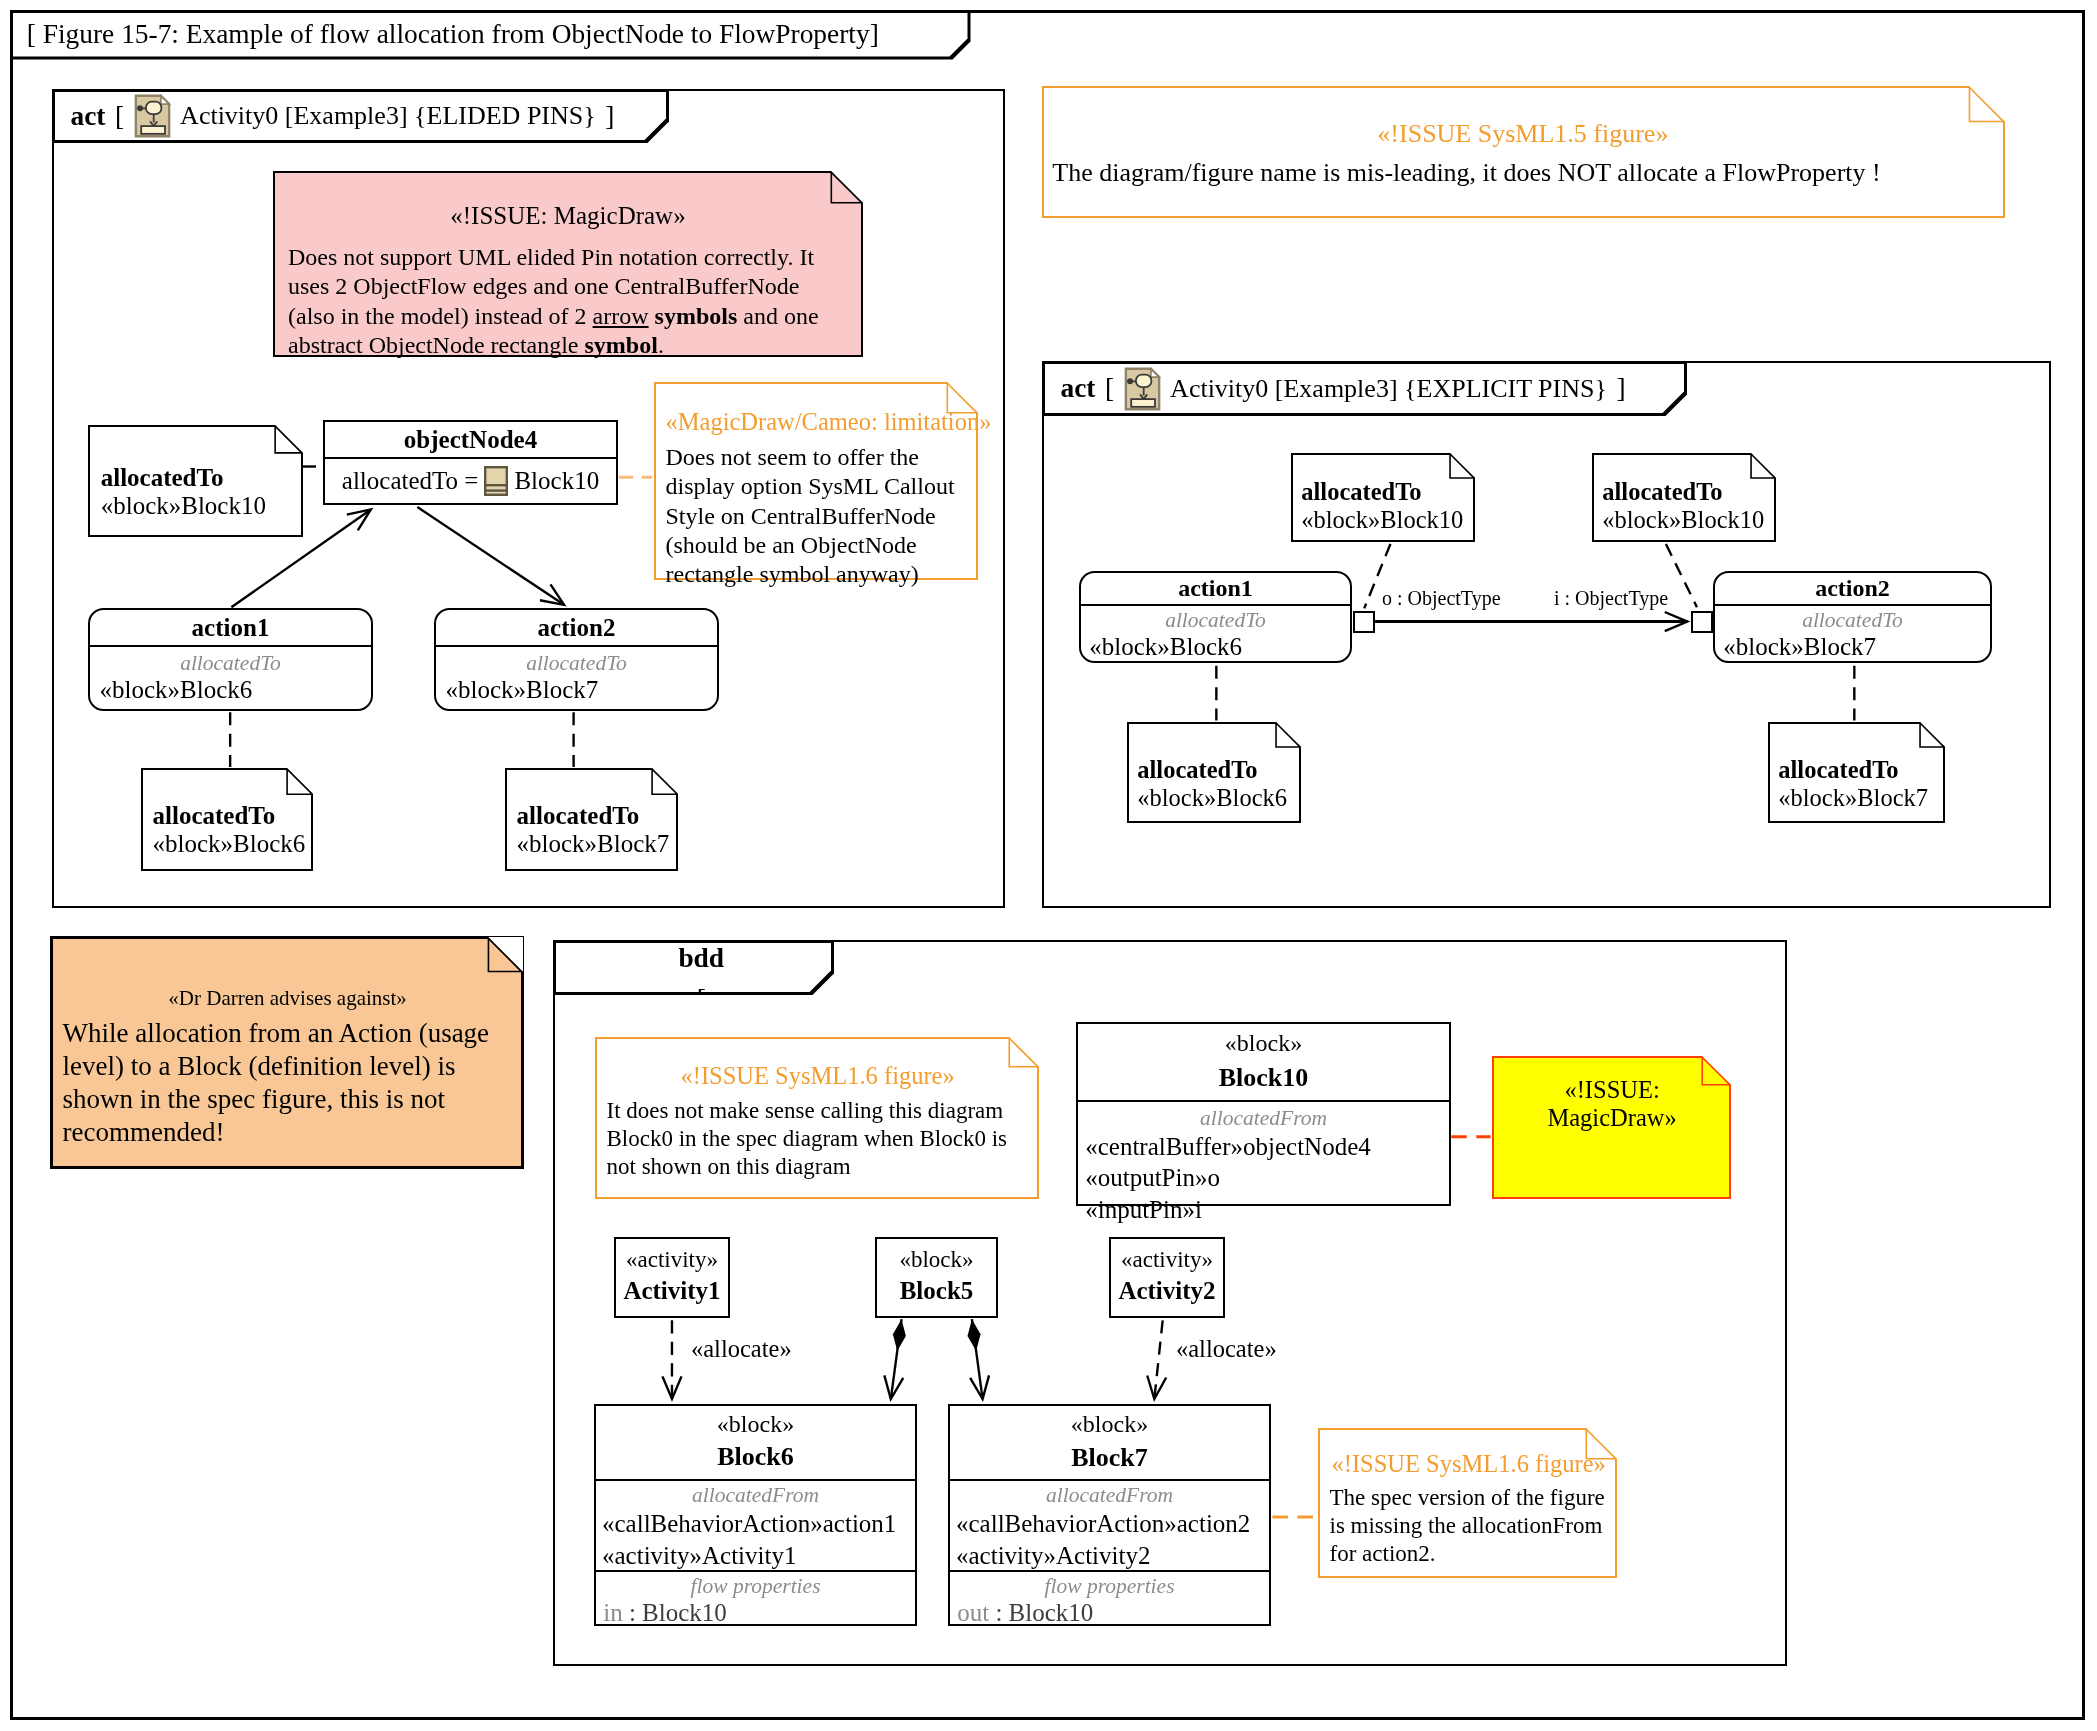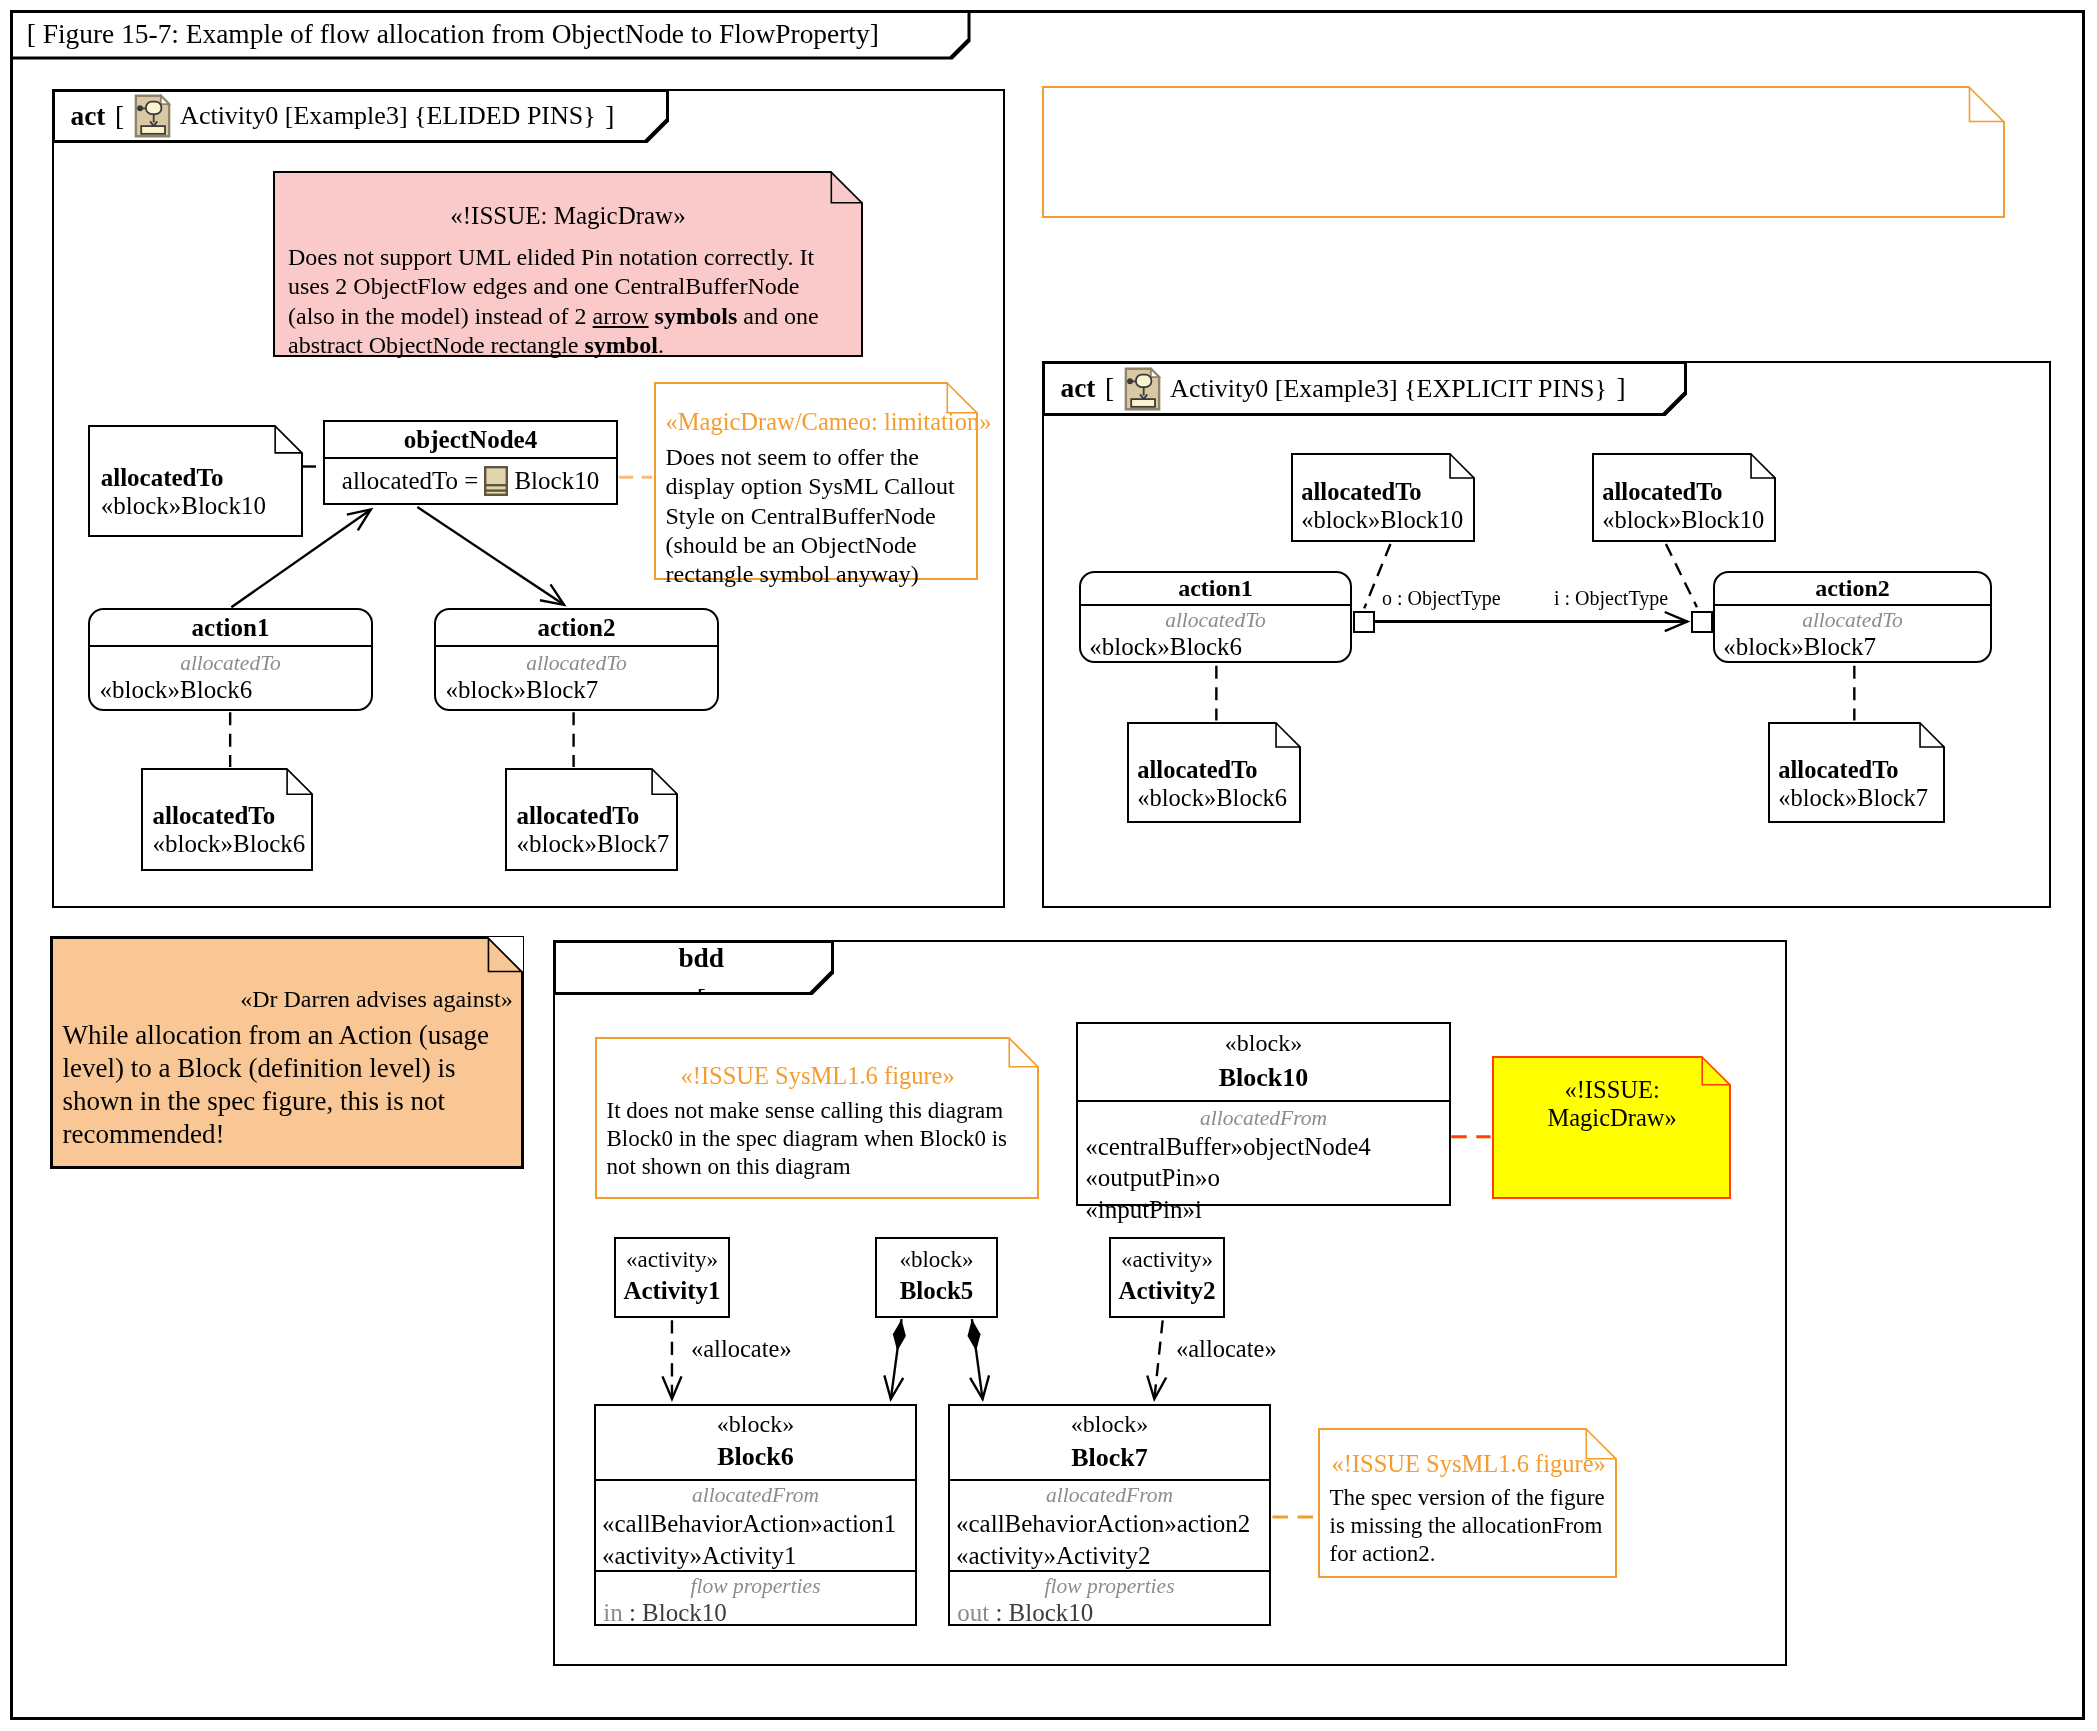"«!ISSUE SysML1.5 figure»" div.txt { html: none -> <div> <div>«!ISSUE SysML1.5 figure»</div> <div>The diagram/figure name is mis-leading, it does NOT allocate a FlowProperty !</div> </div> }
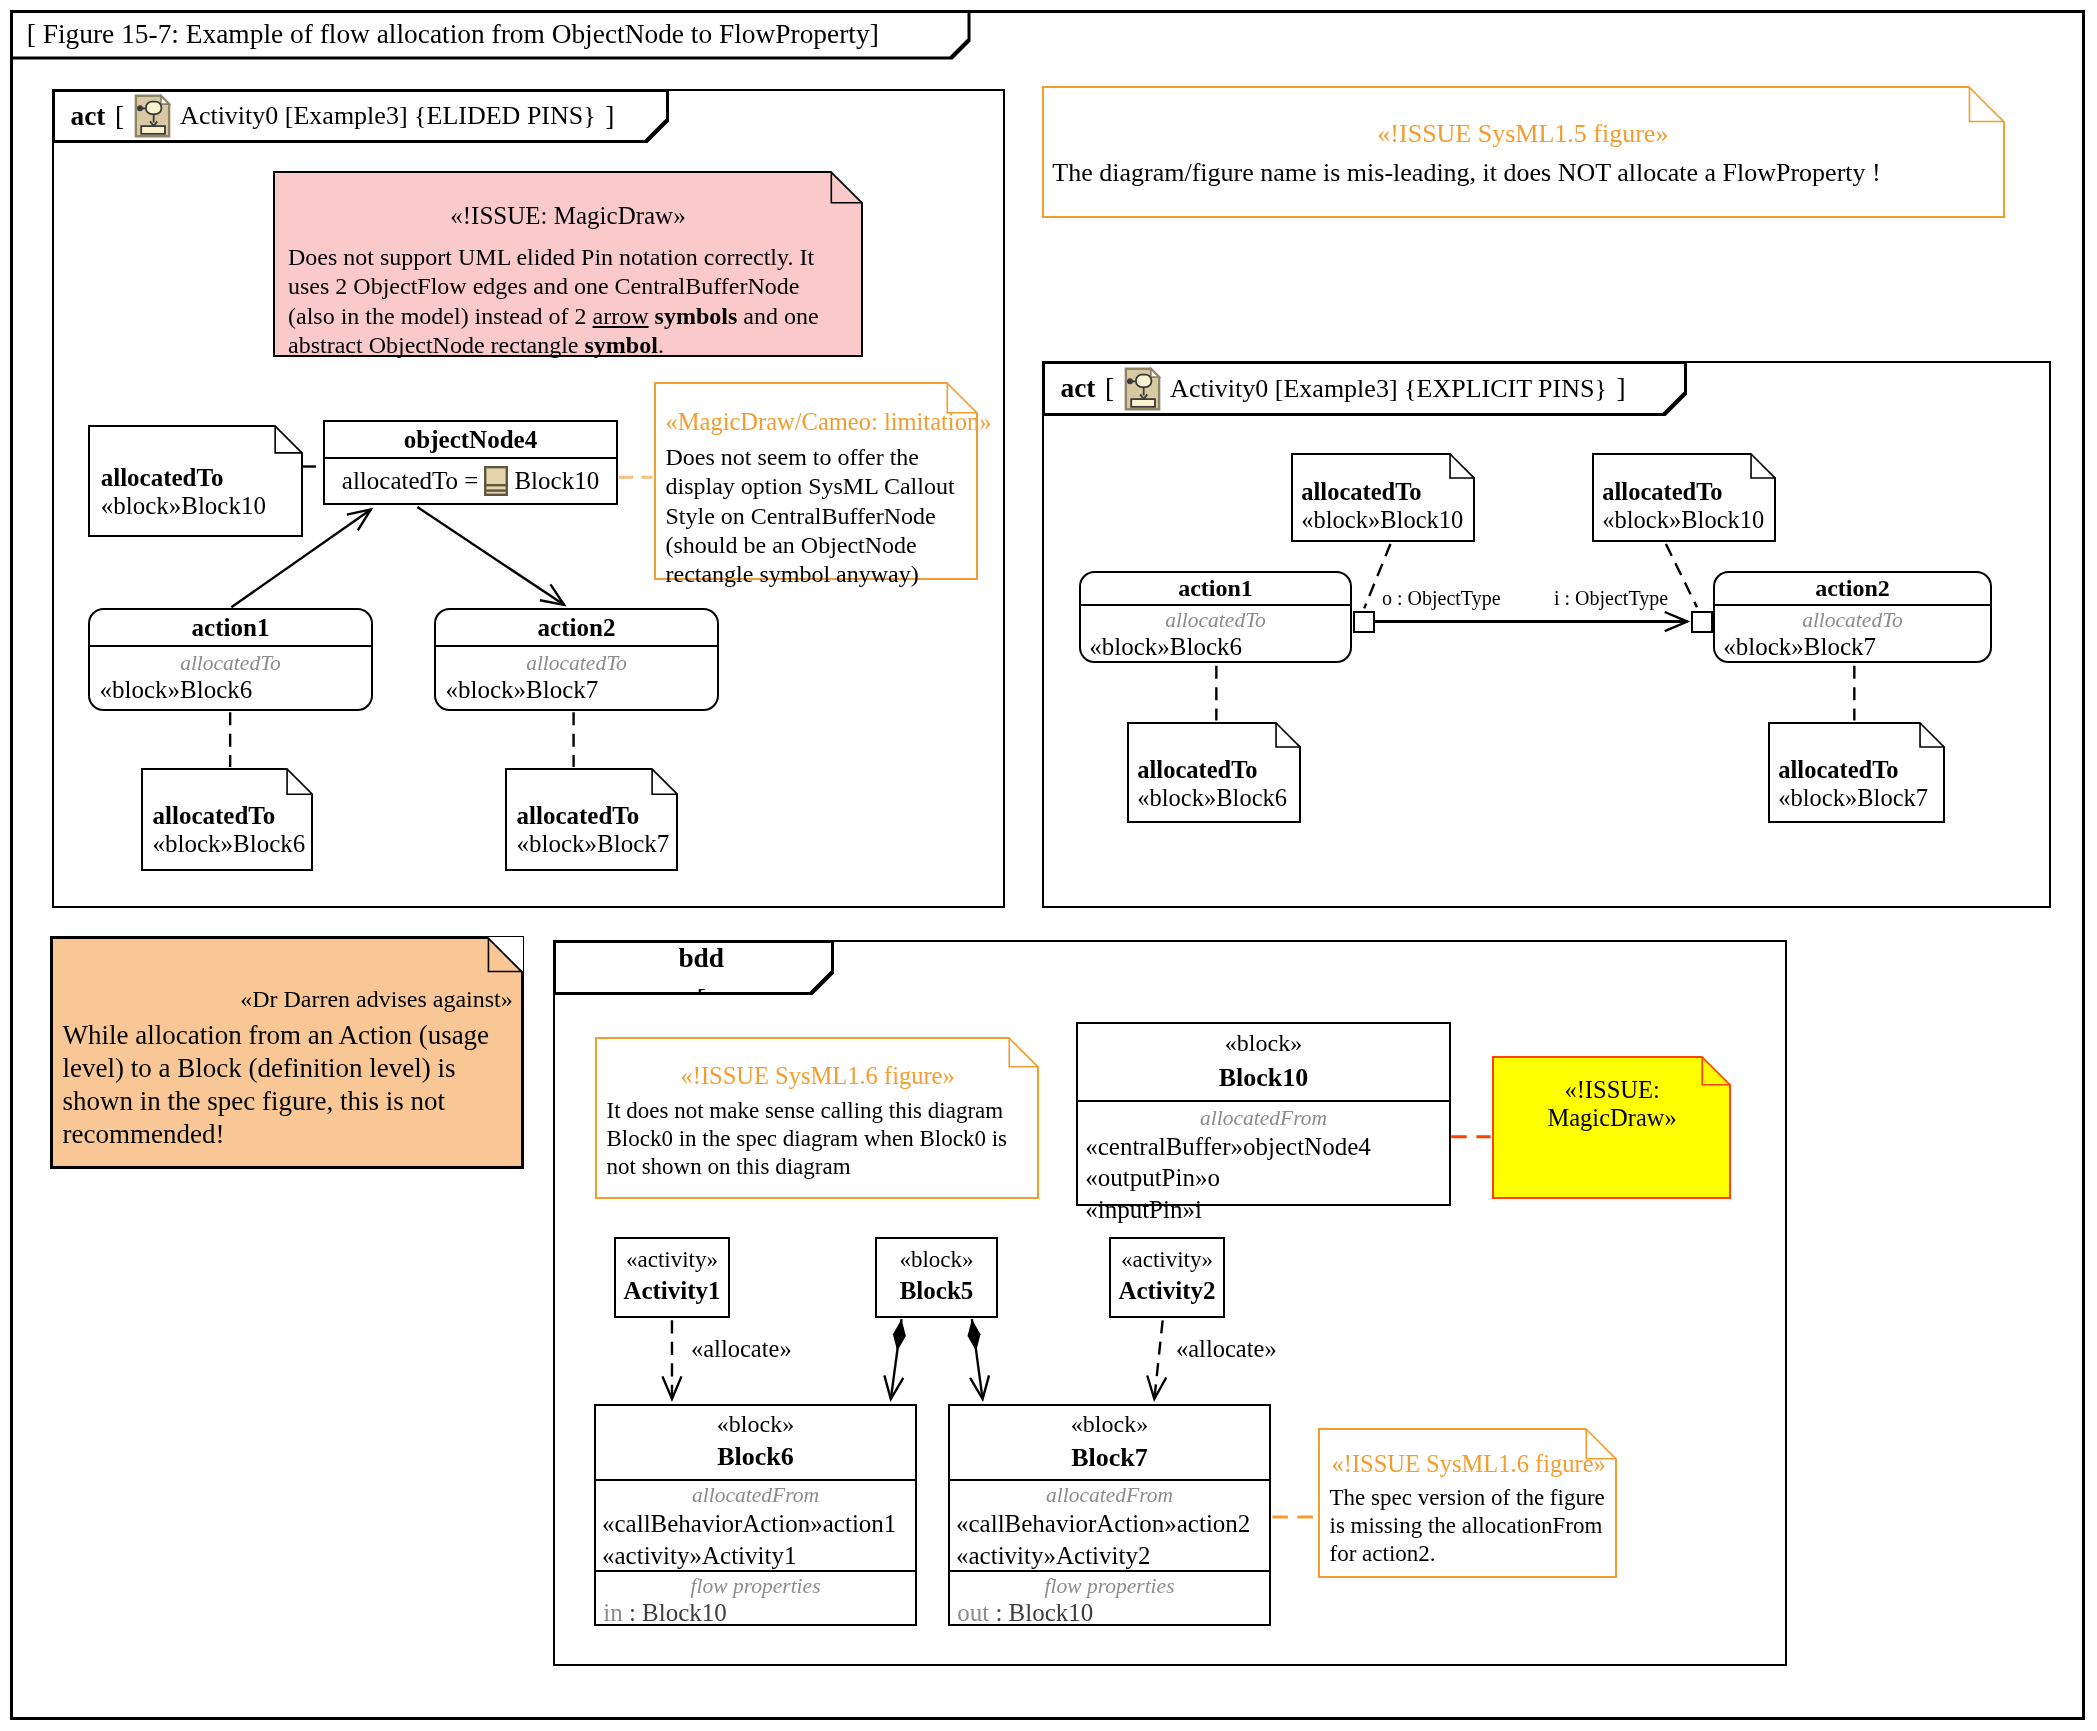"«Dr Darren advises against»" div.ntitle { font-size: 24px -> 21px; text-align: right -> none }
